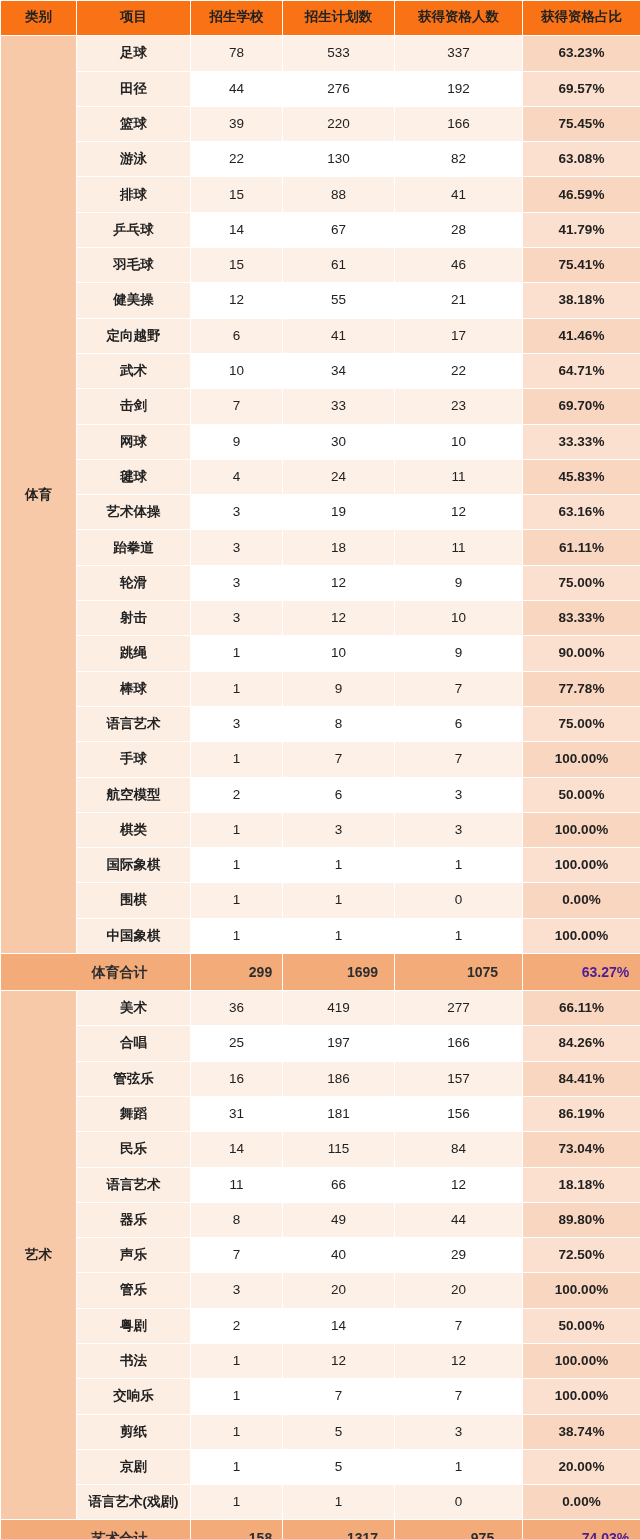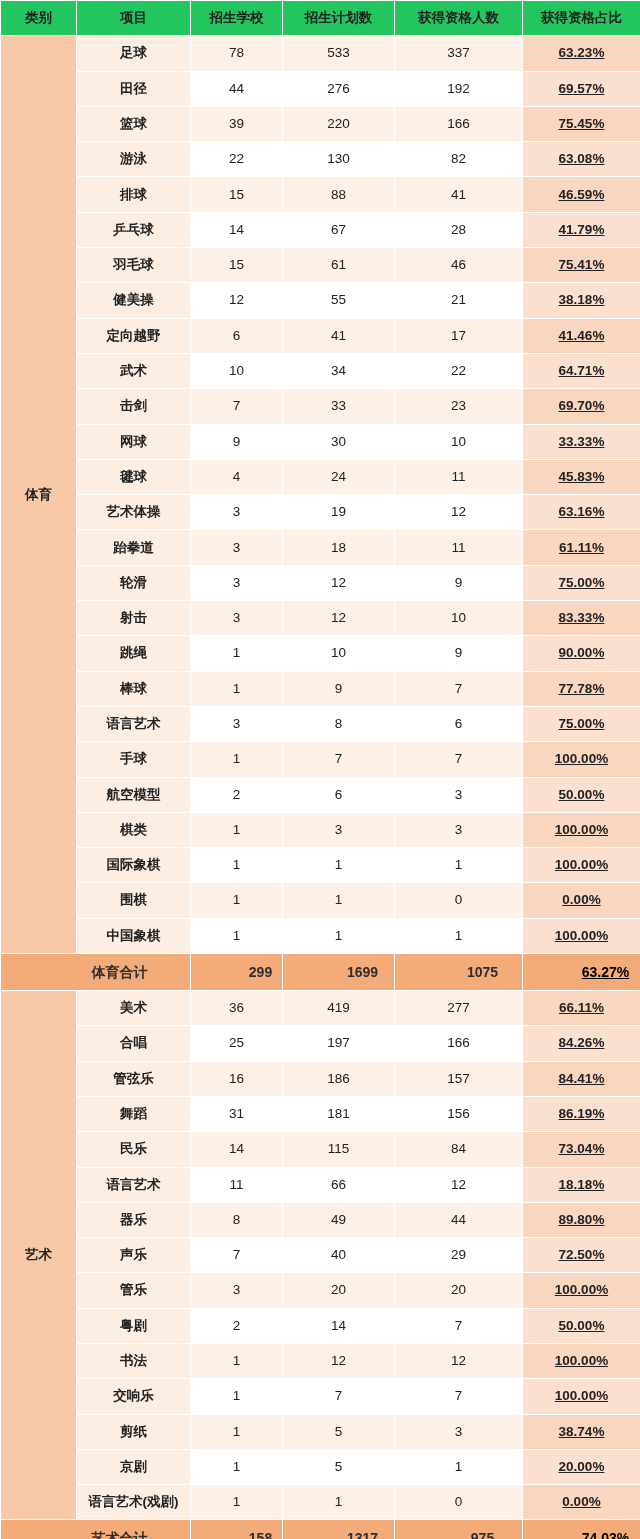"类别" thead th { background: #22c55e -> #f97316; font-family: none -> Liberation Mono, monospace }
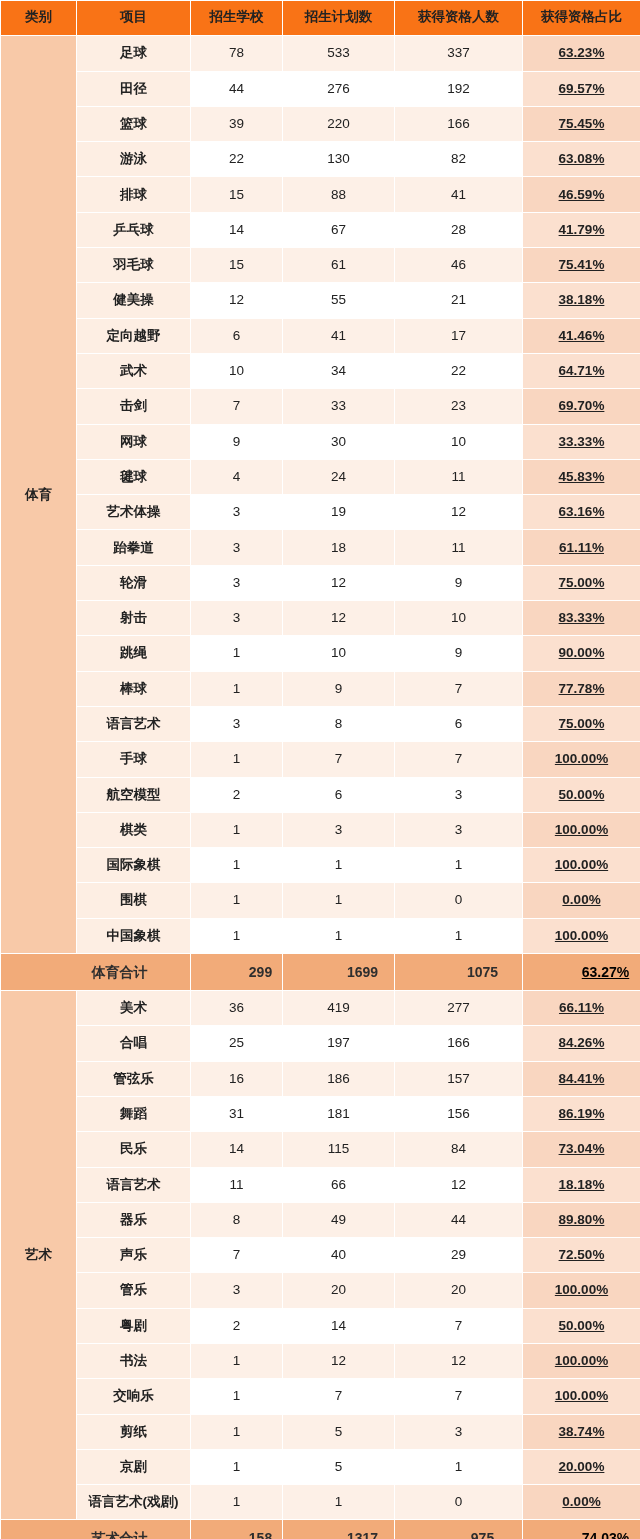"63.23%" td.rate { text-decoration: underline -> none }
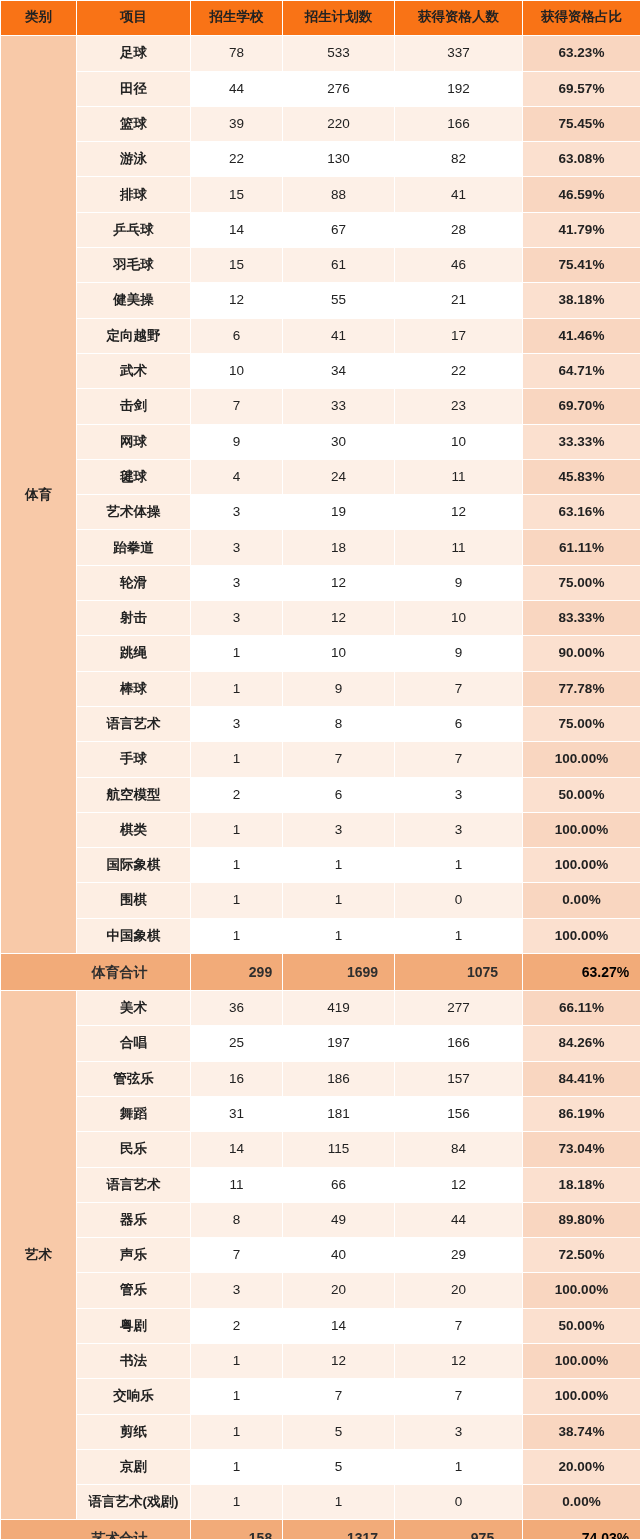"63.27%" tr.total td.rate { color: #000000 -> #4c1d95 }
